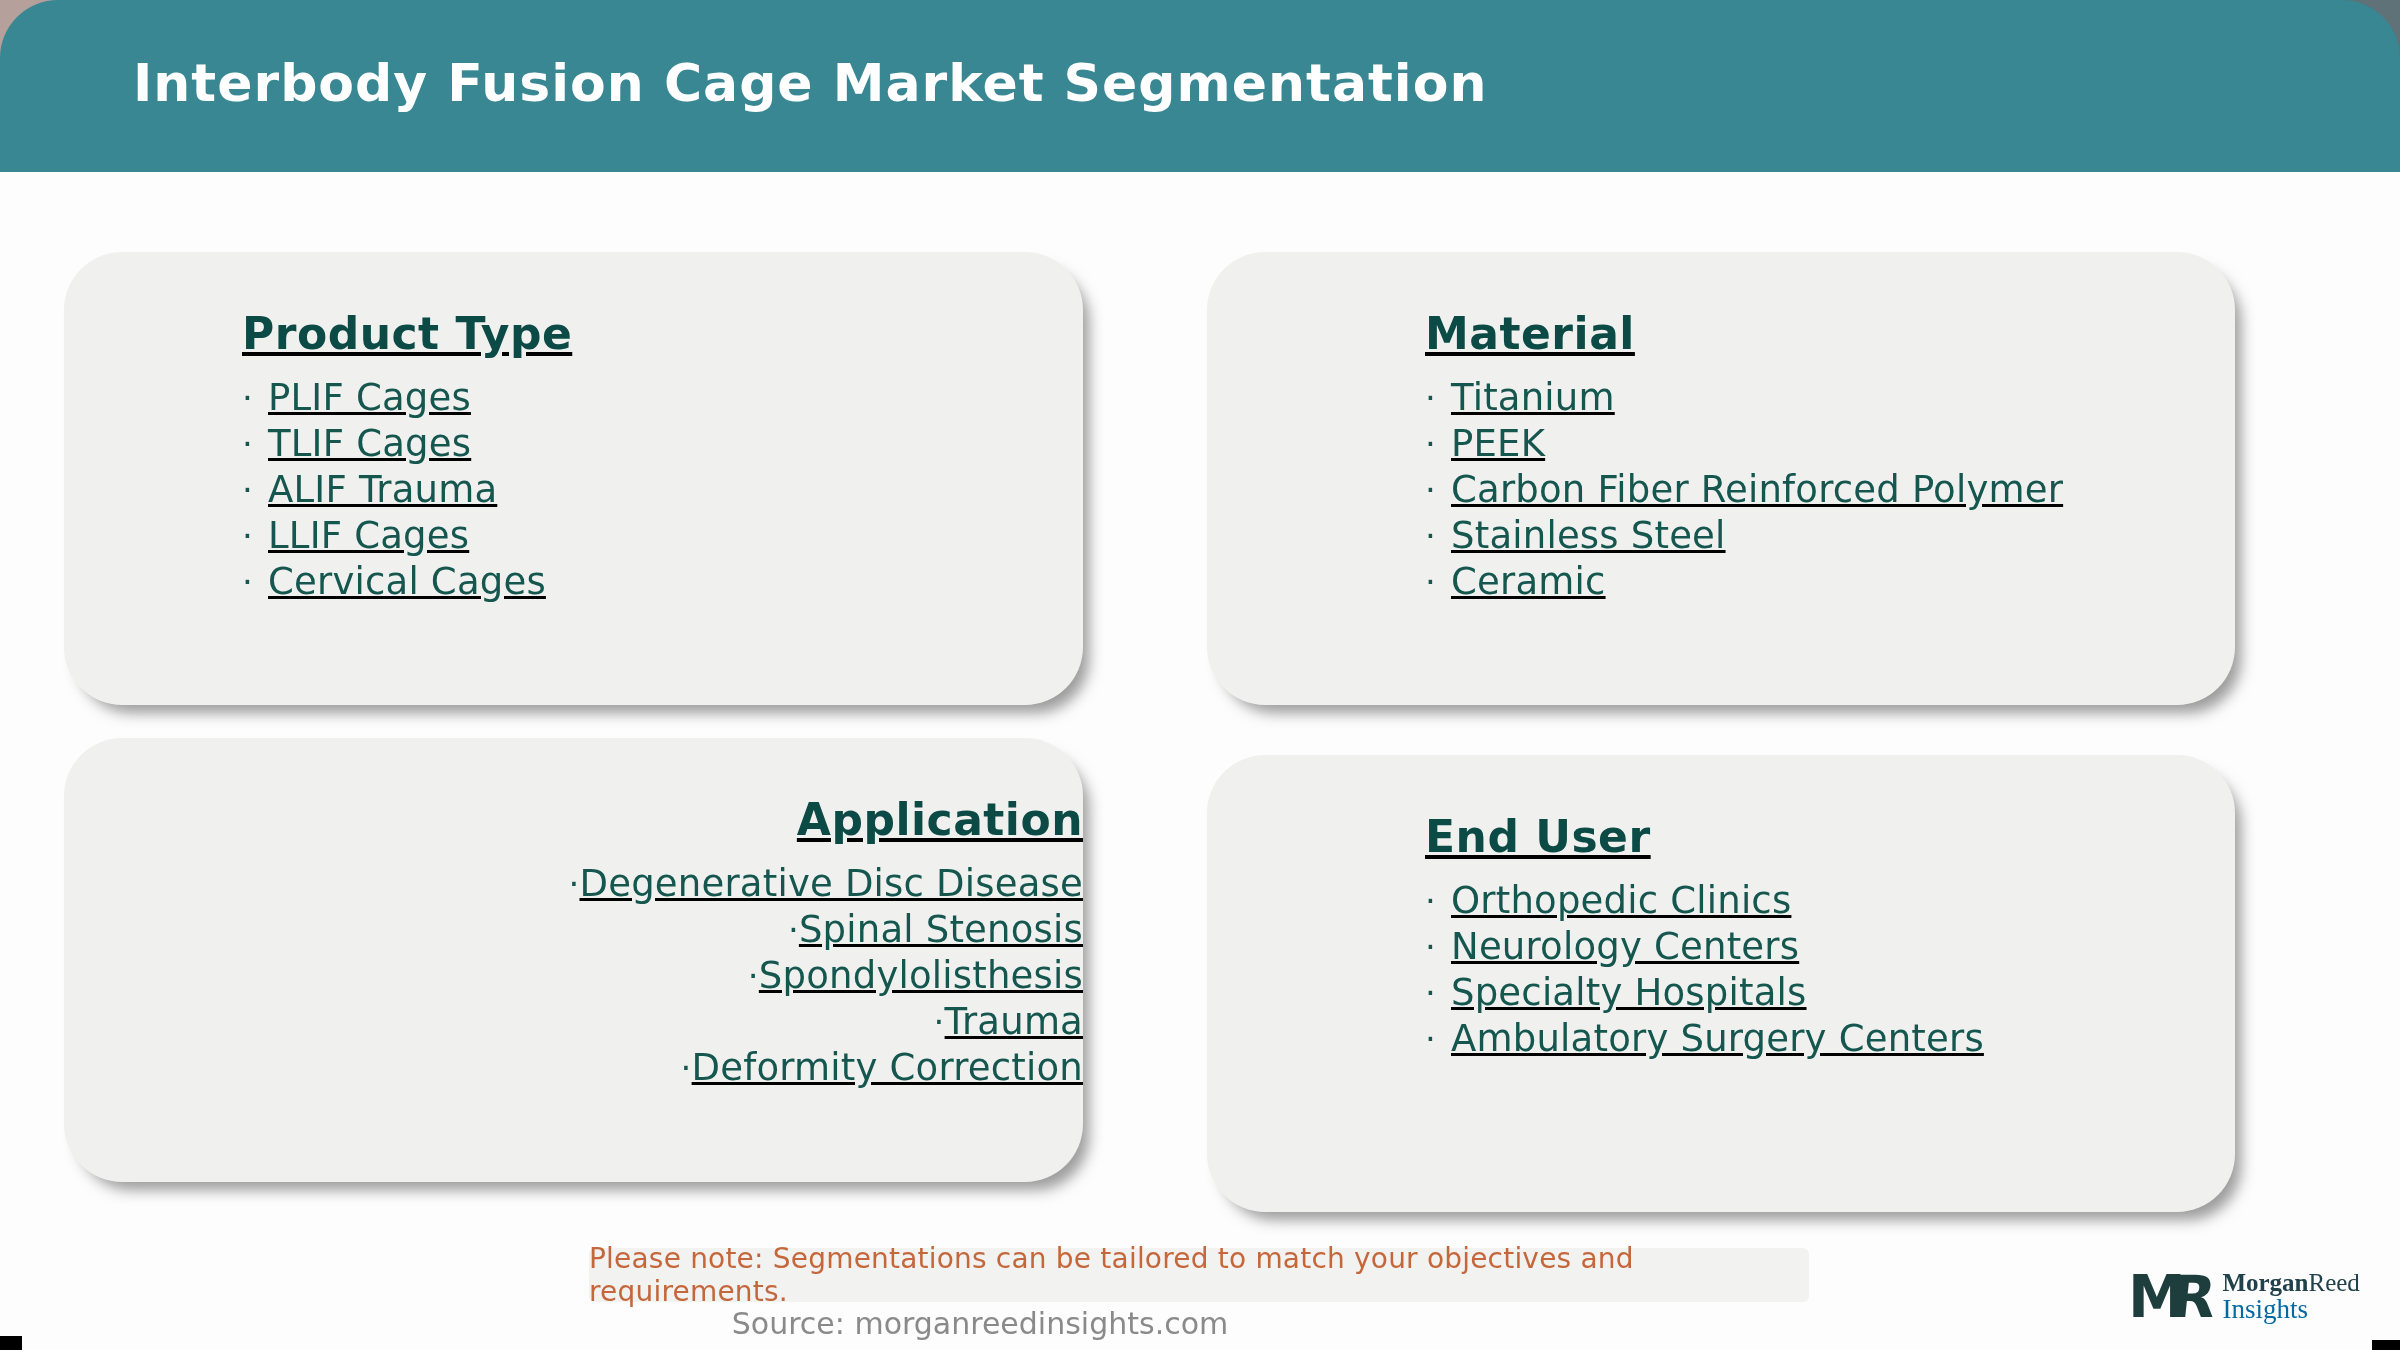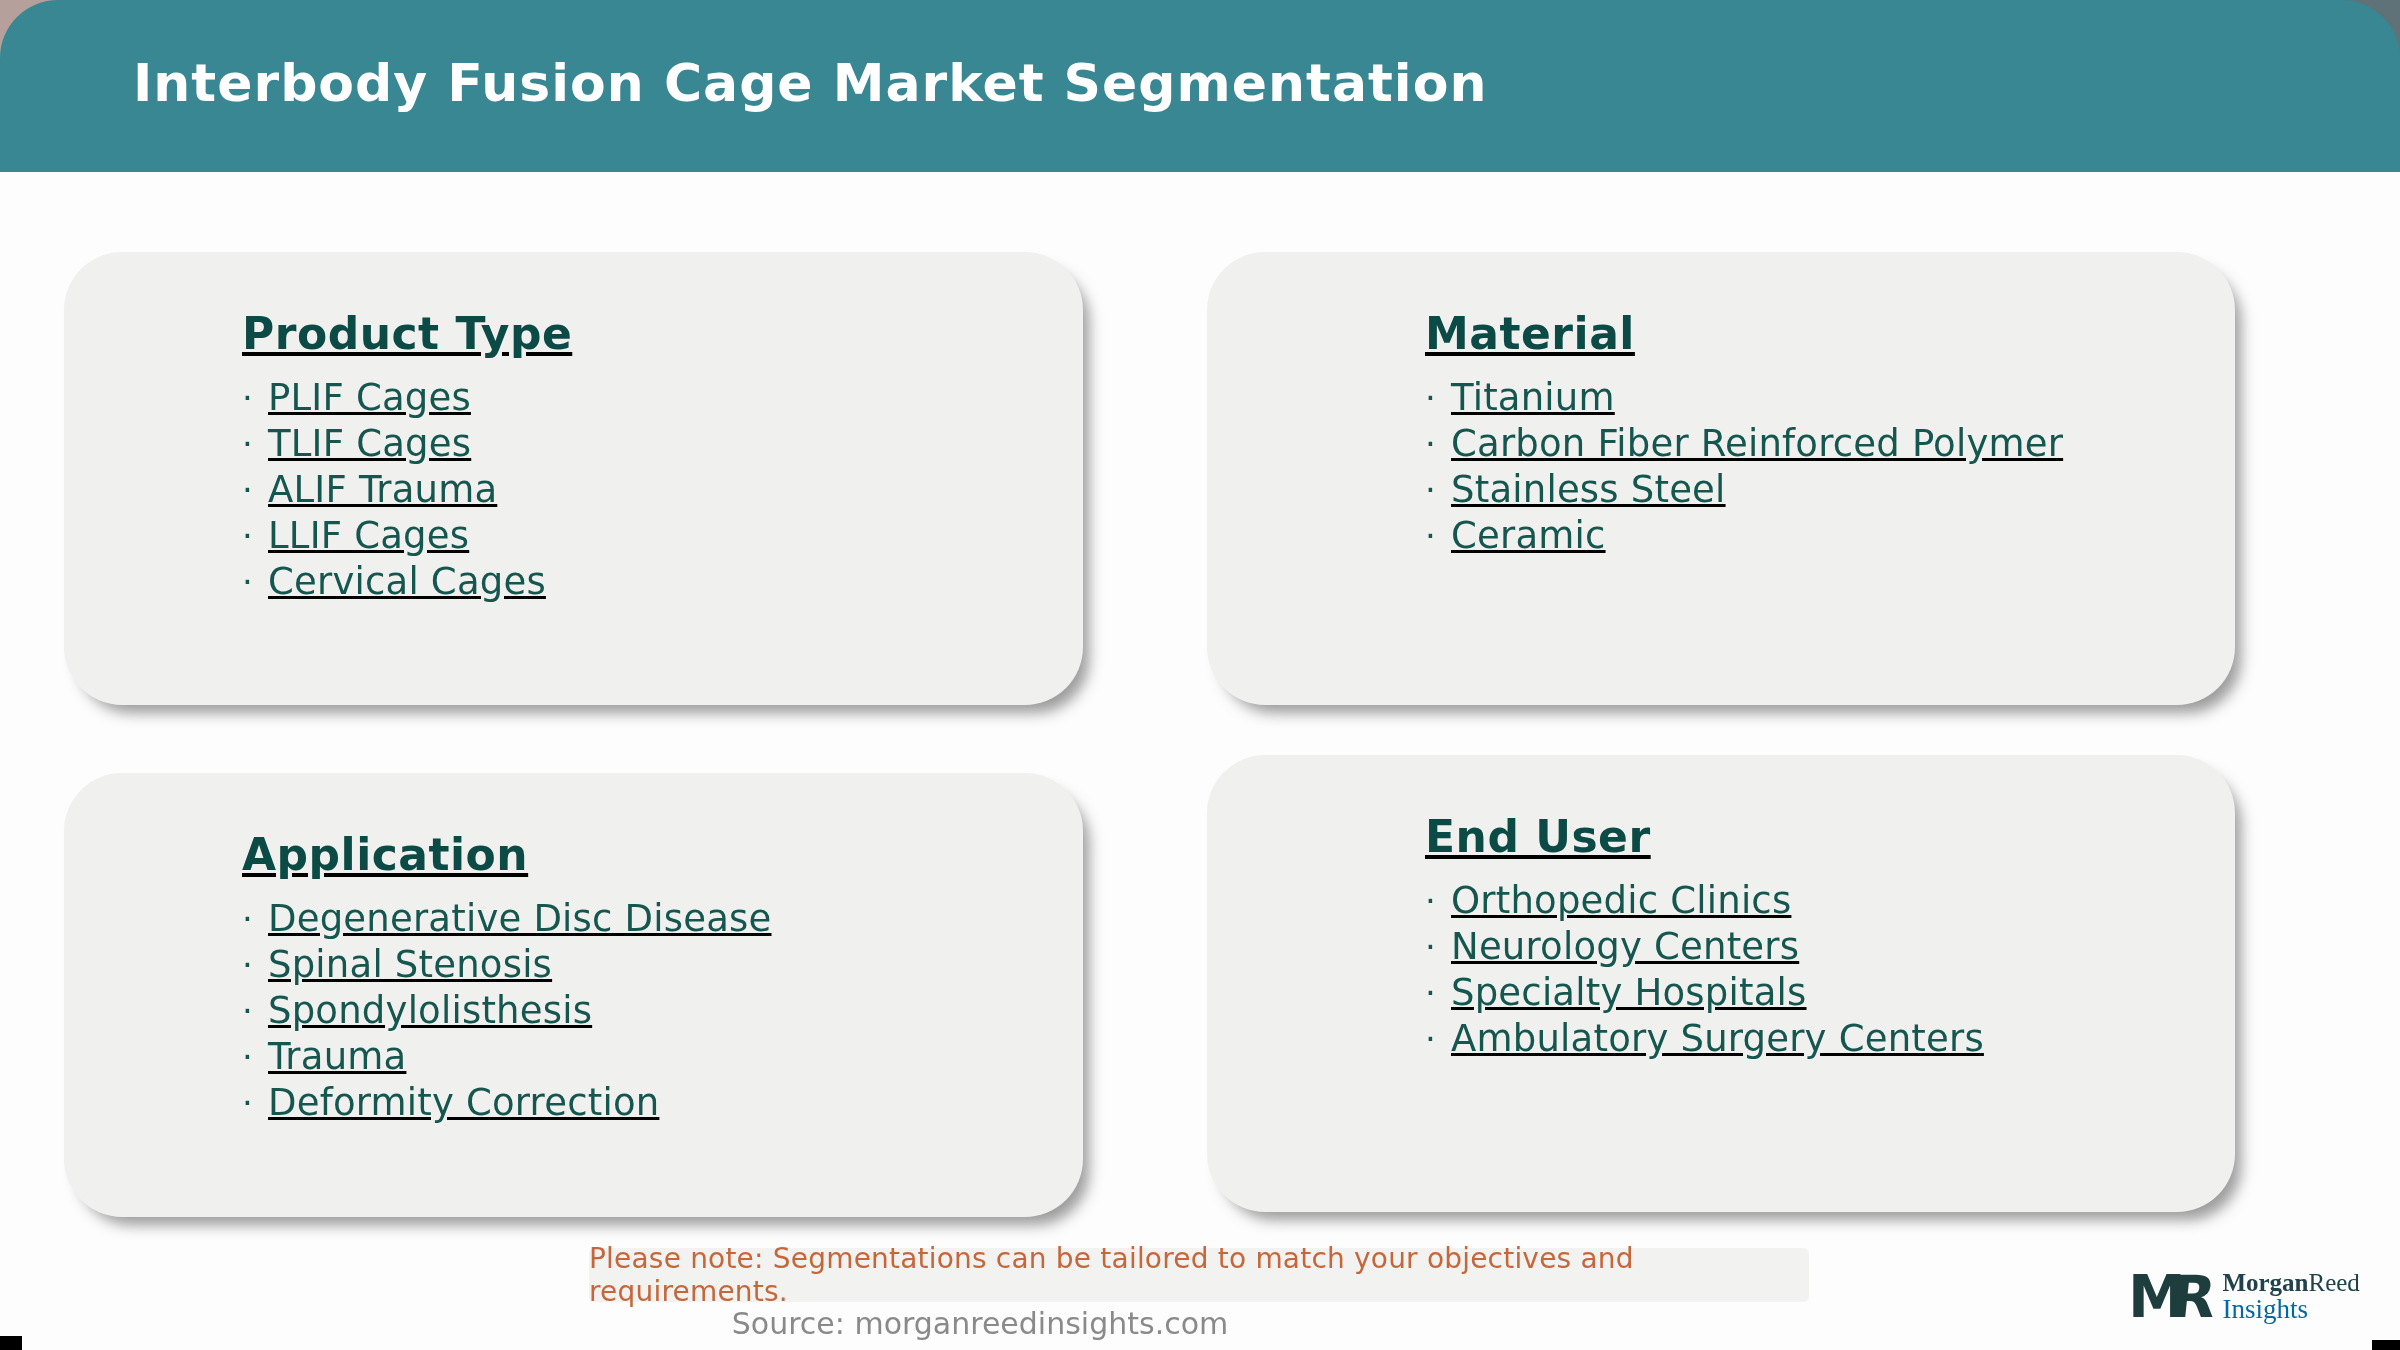"· PEEK" div.item { html: none -> <div><span>·</span><span>PEEK</span></div> }
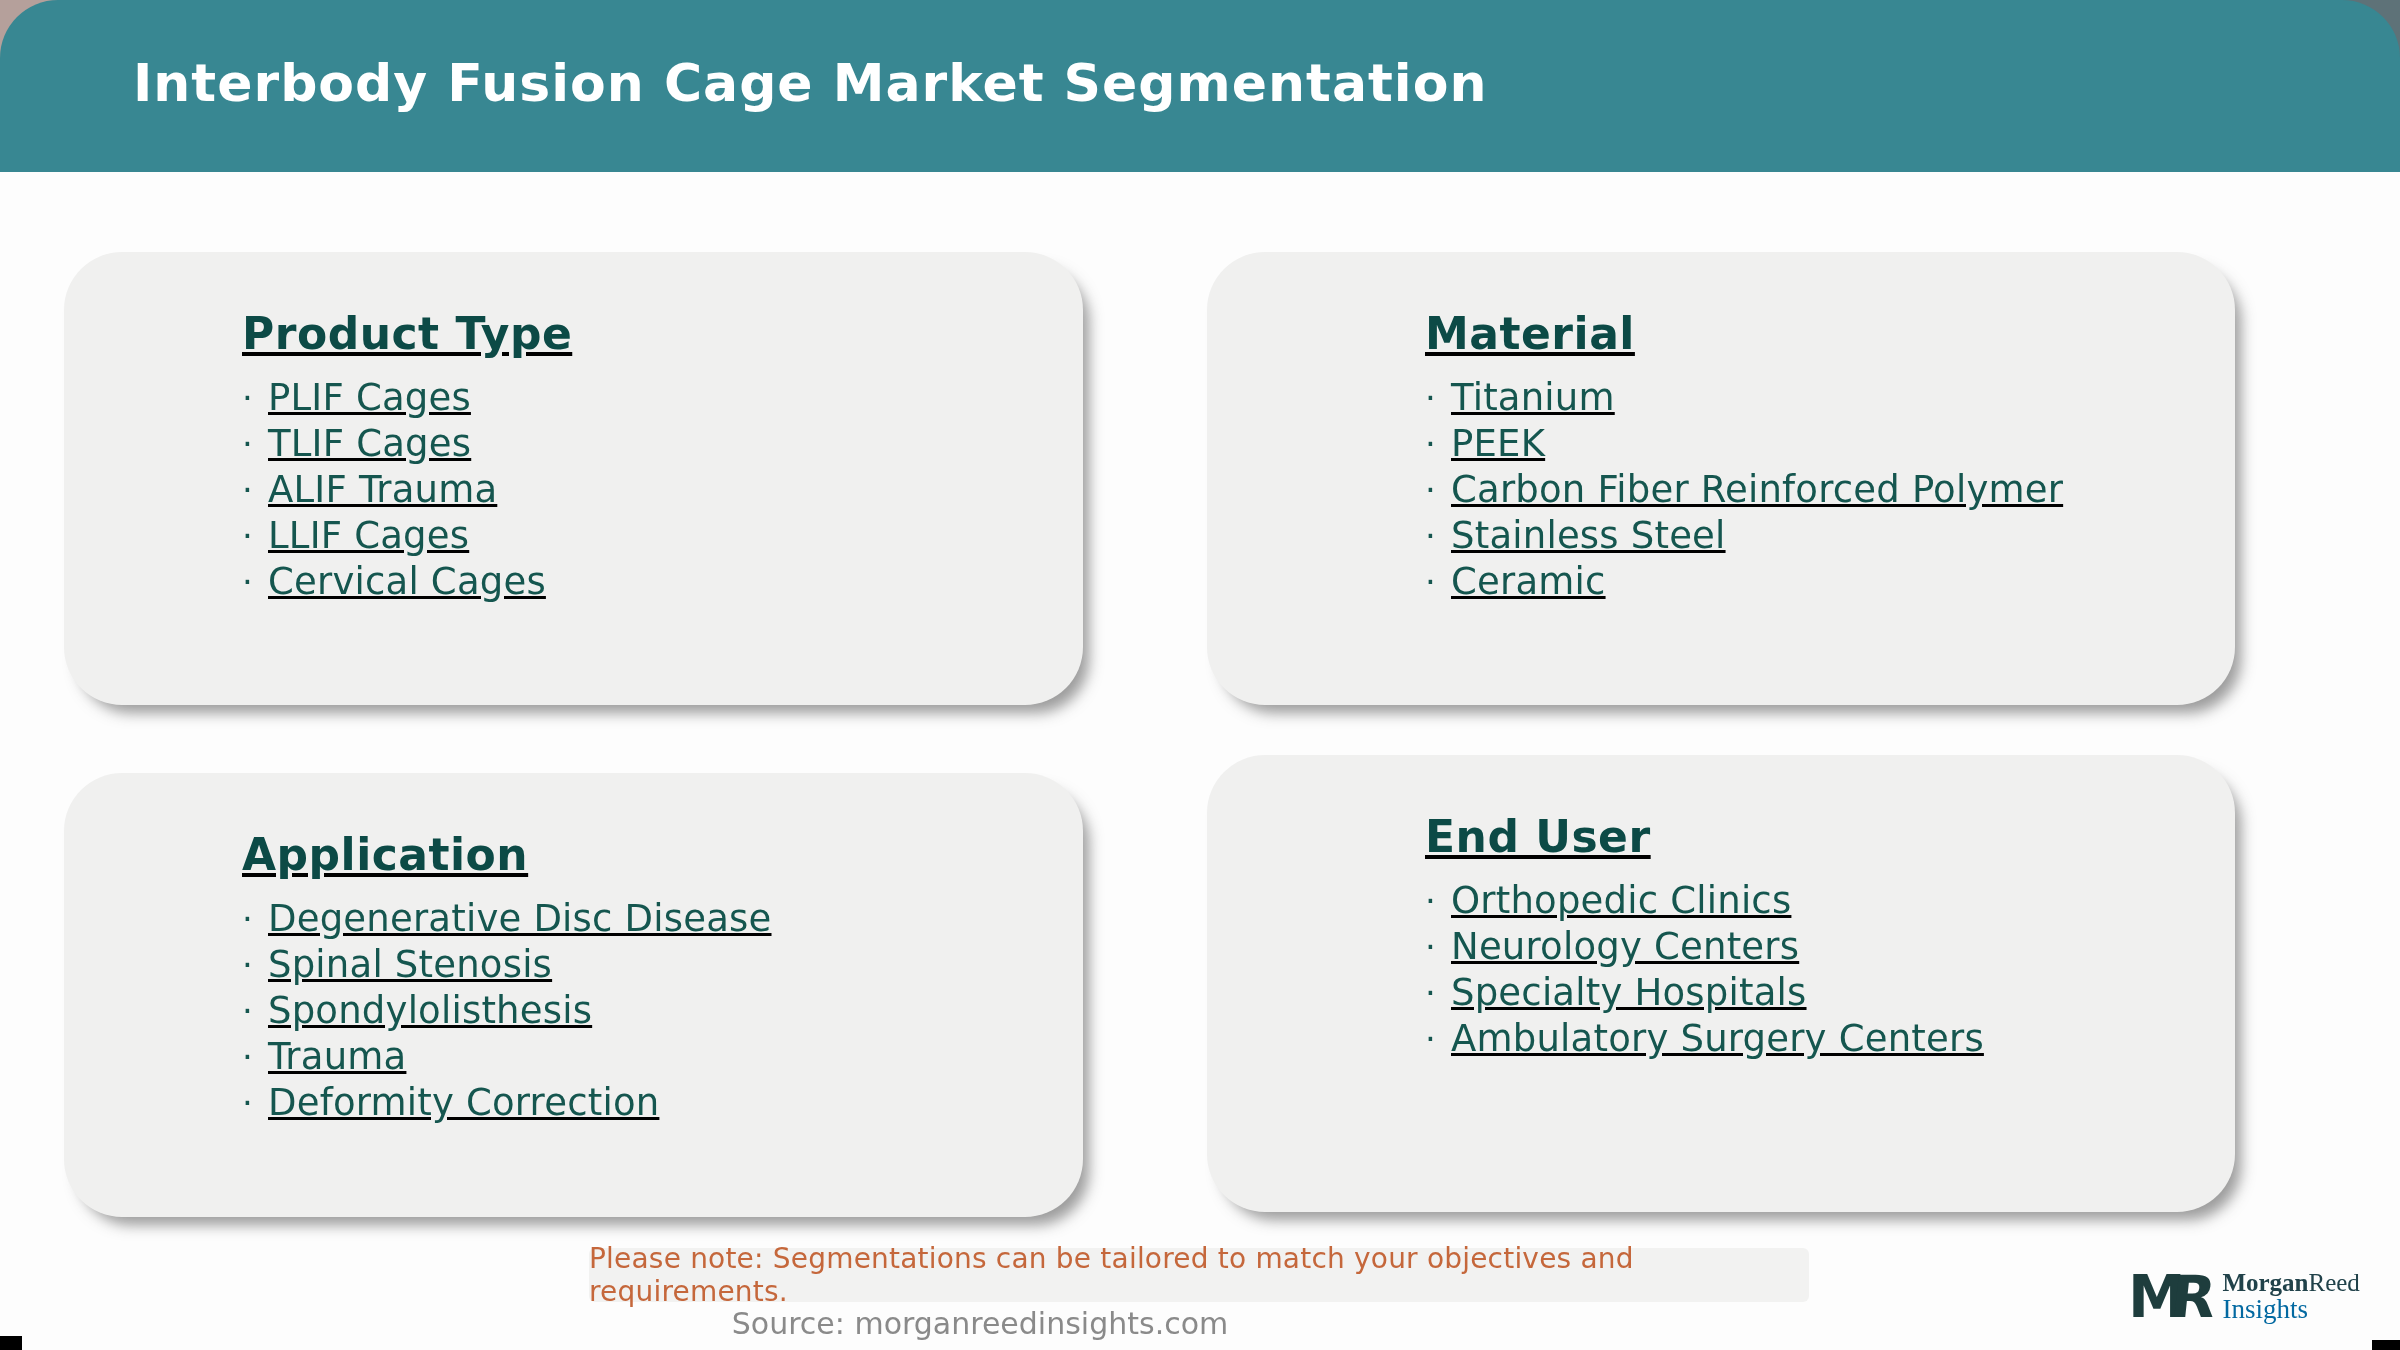"Application" .card.pos-bl { text-align: none -> right; top: 773px -> 738px }
